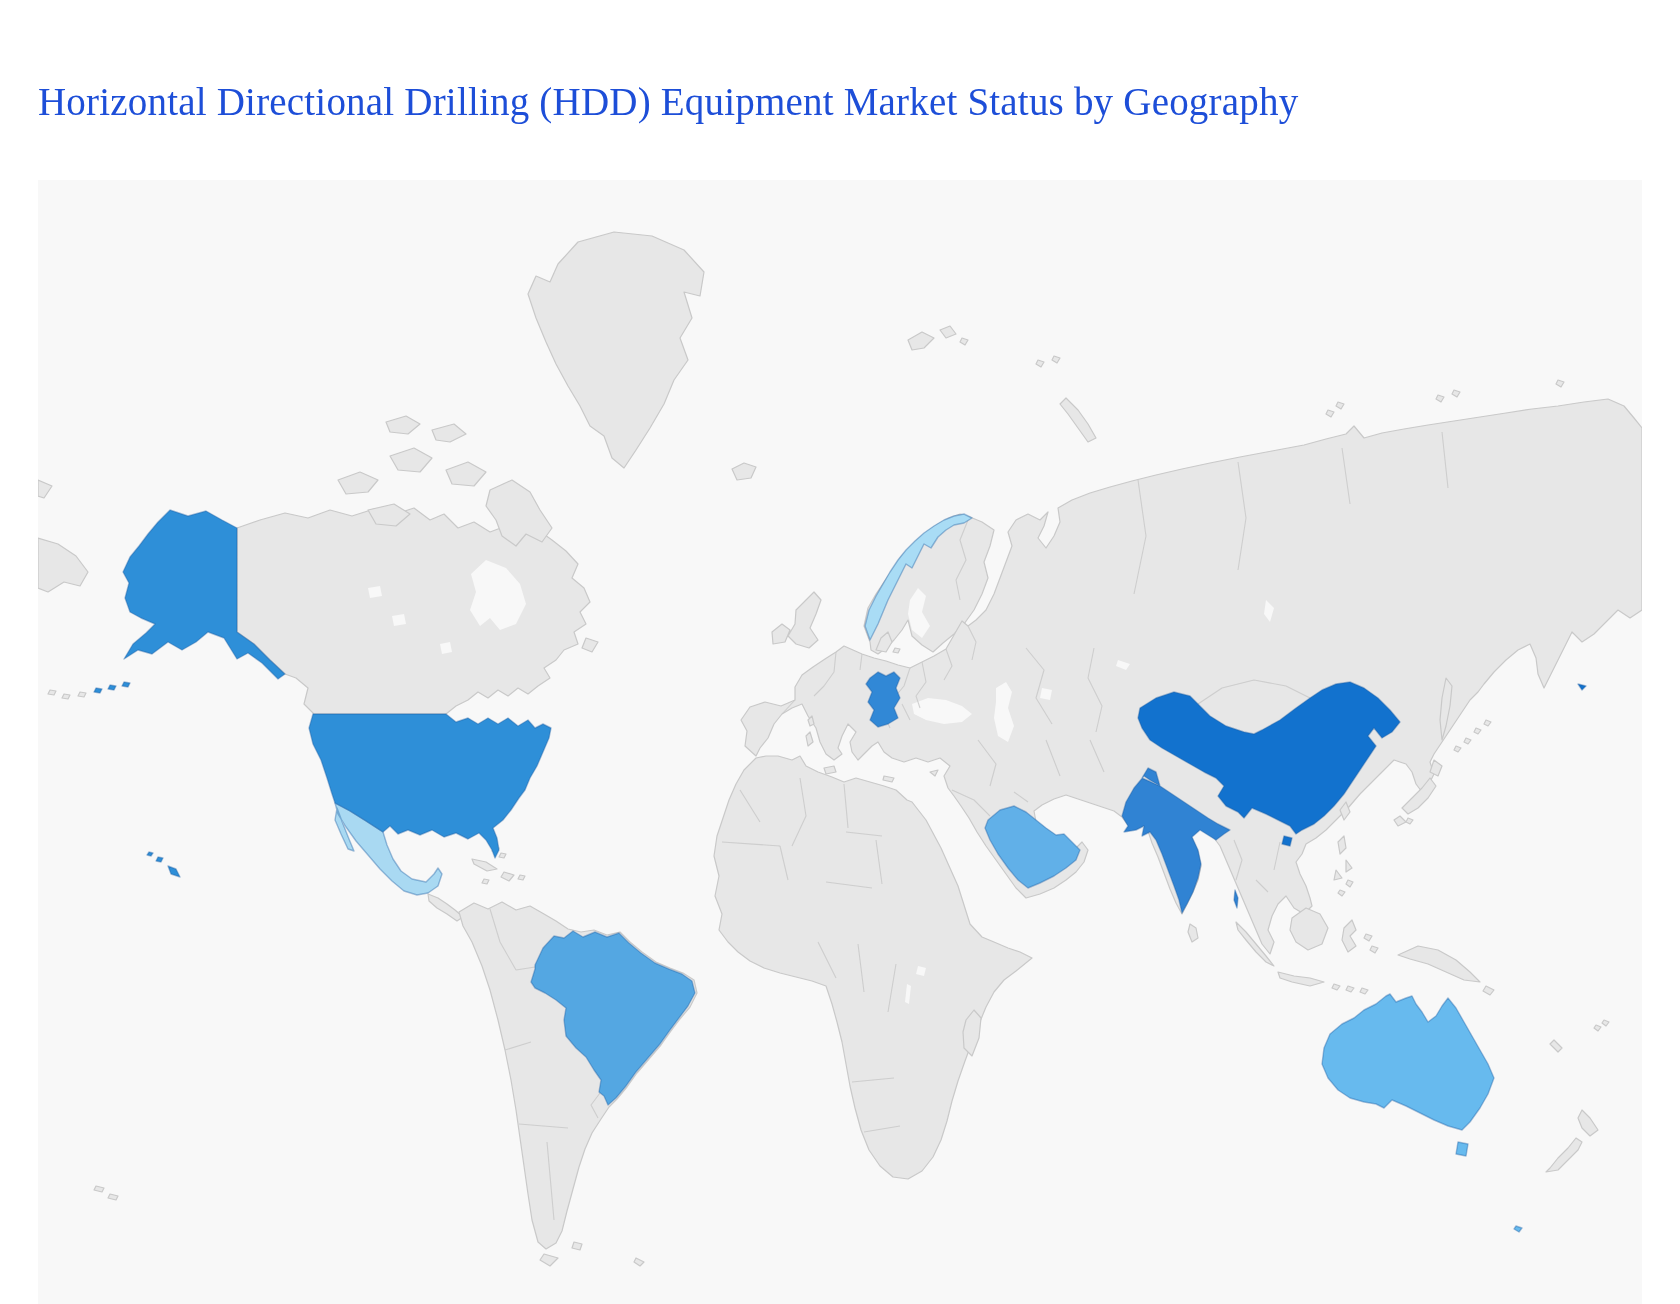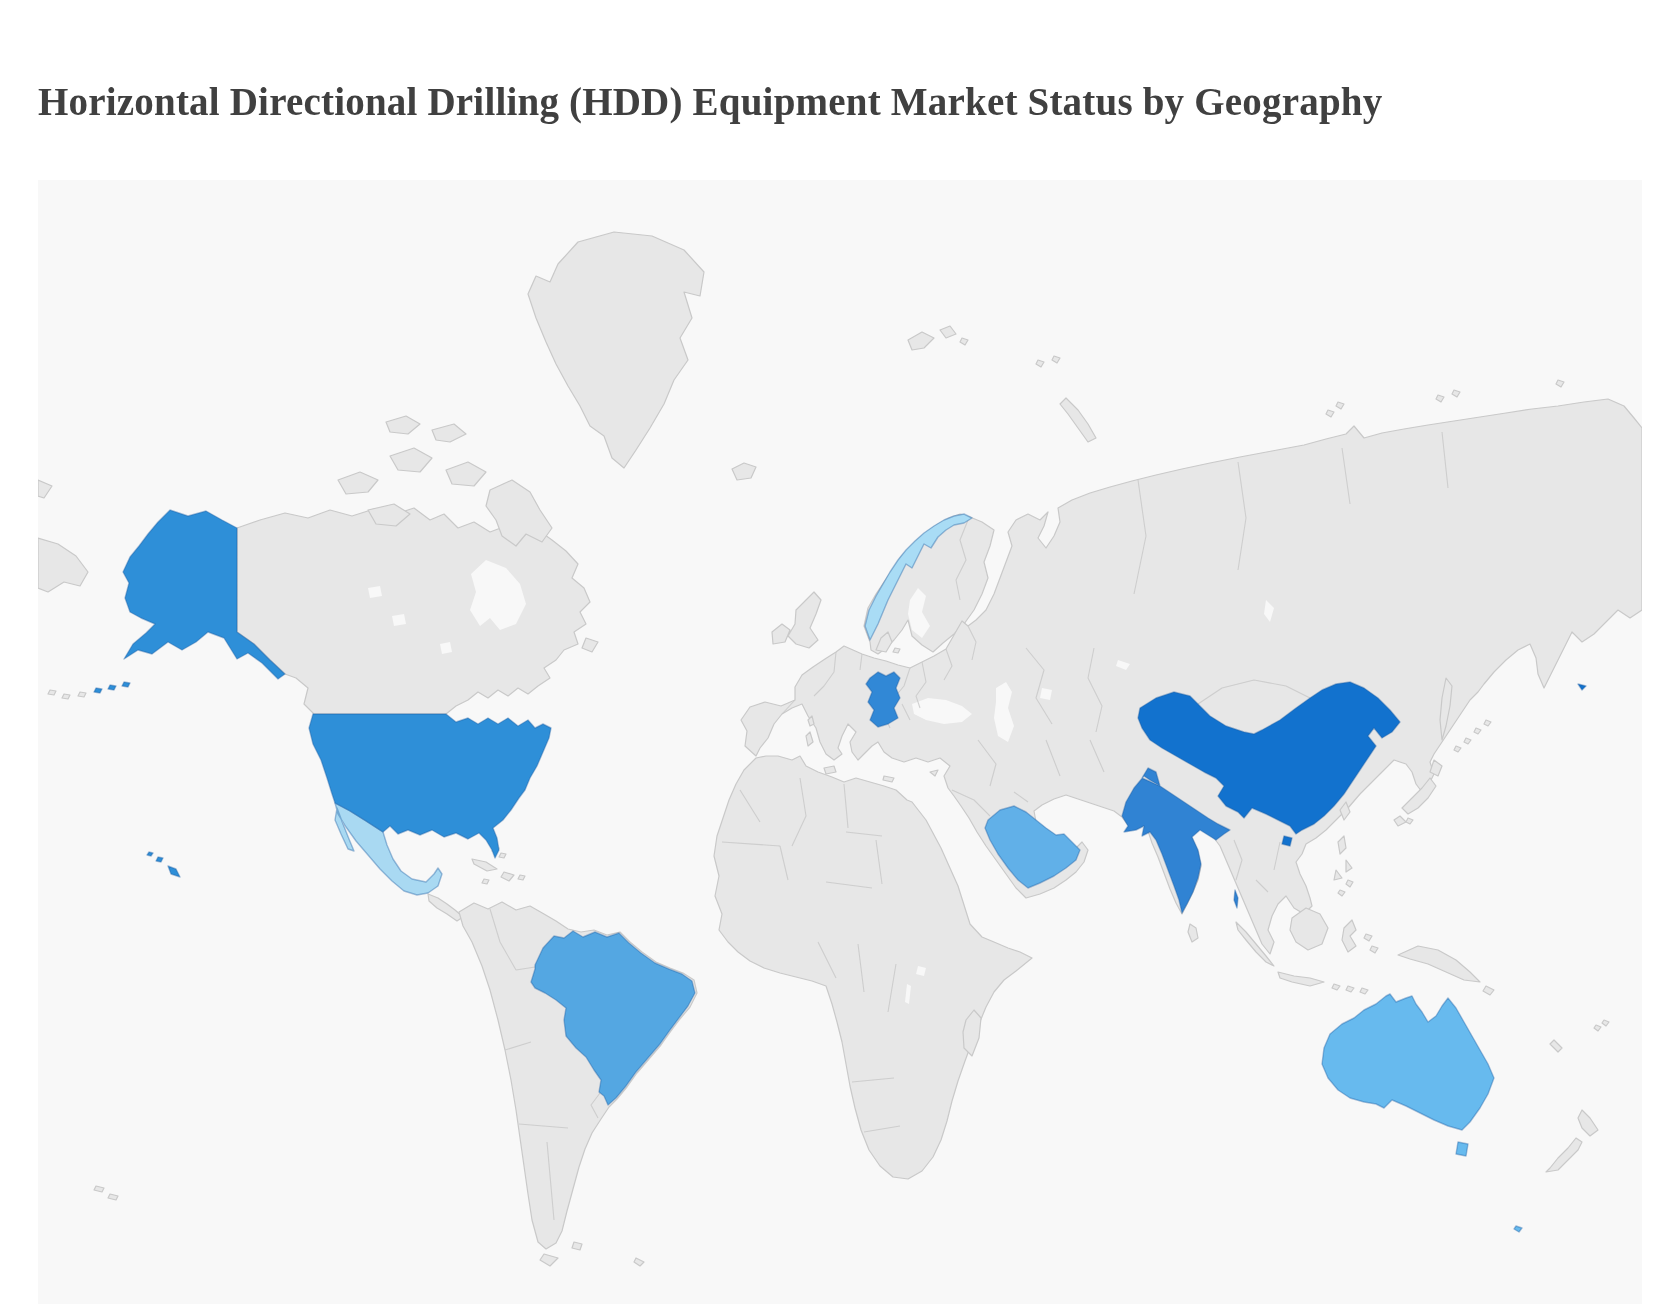"Horizontal Directional Drilling (HDD)" .page-title { color: #404040 -> #1d4ed8; font-weight: 700 -> 400 }
